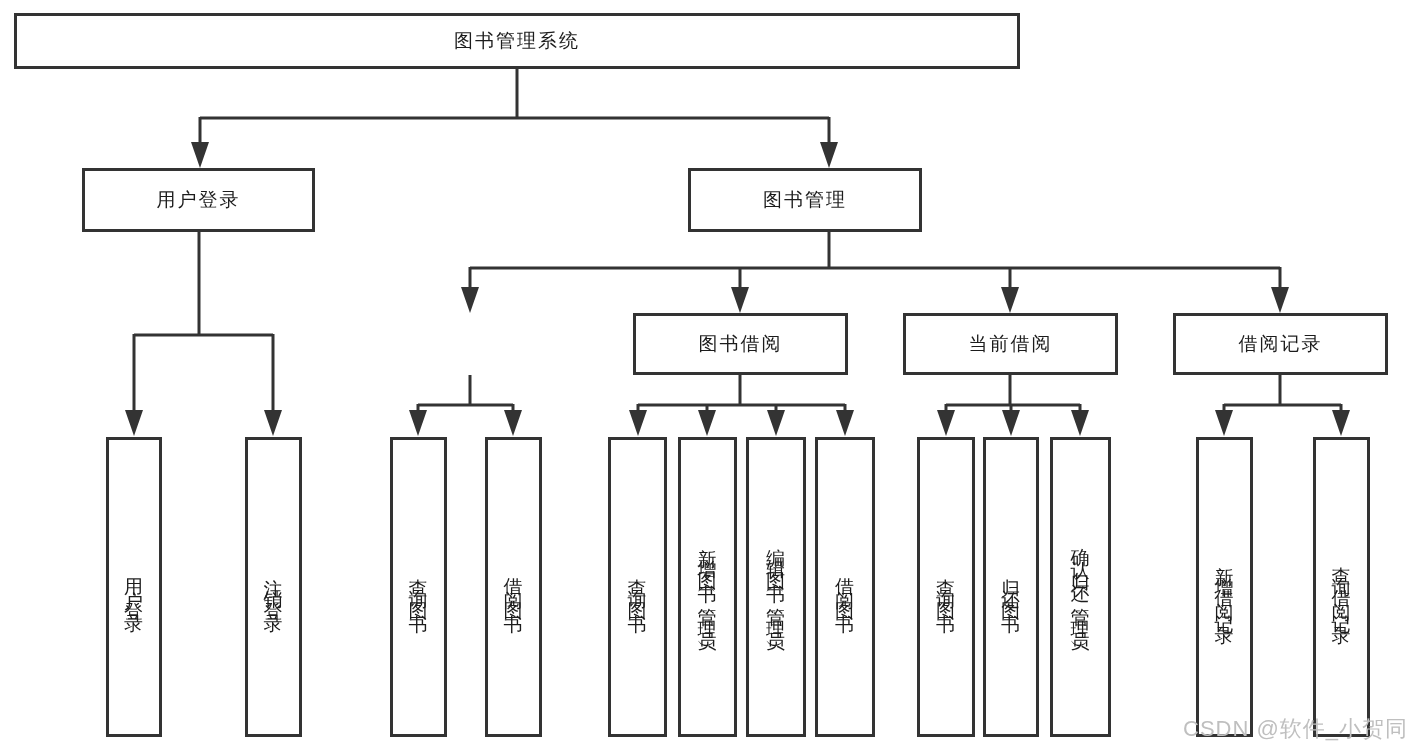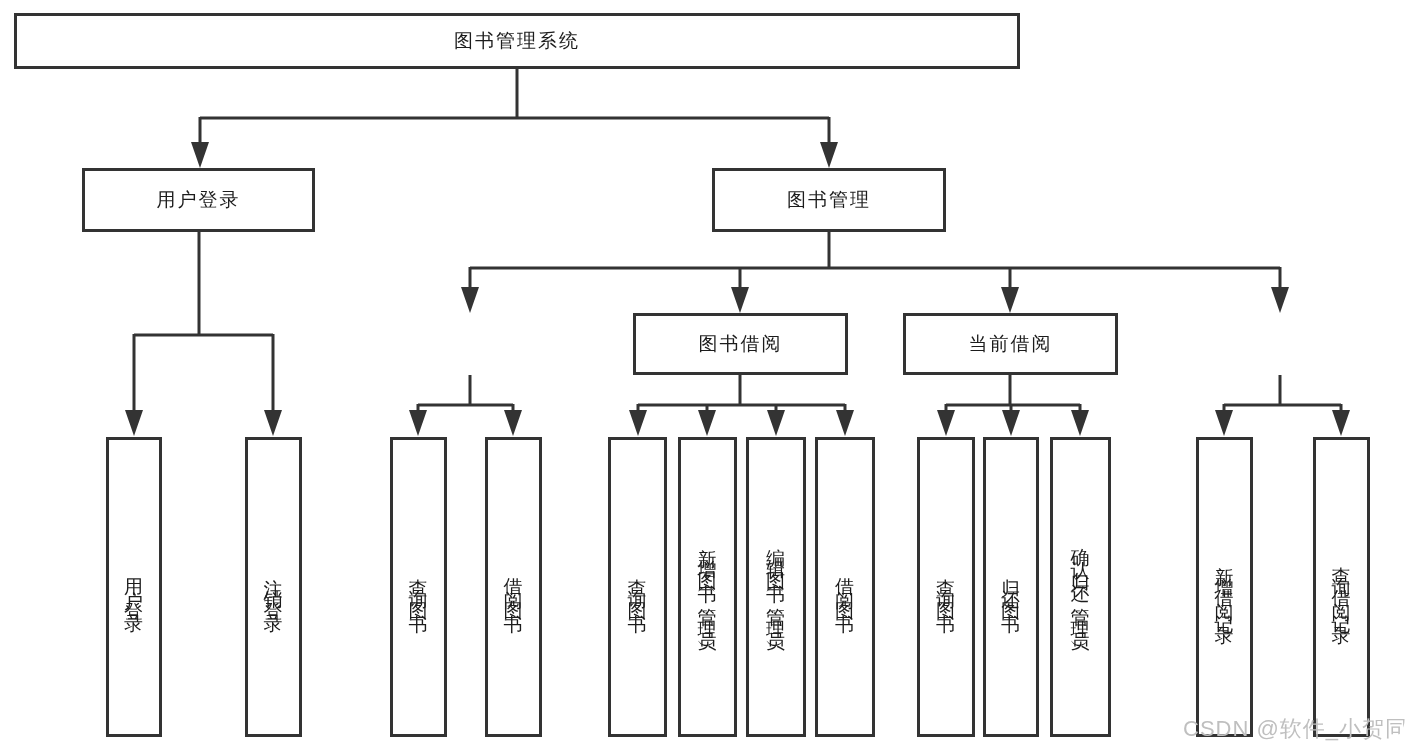"图书管理系统" .canvas { border-radius: 30px -> none }
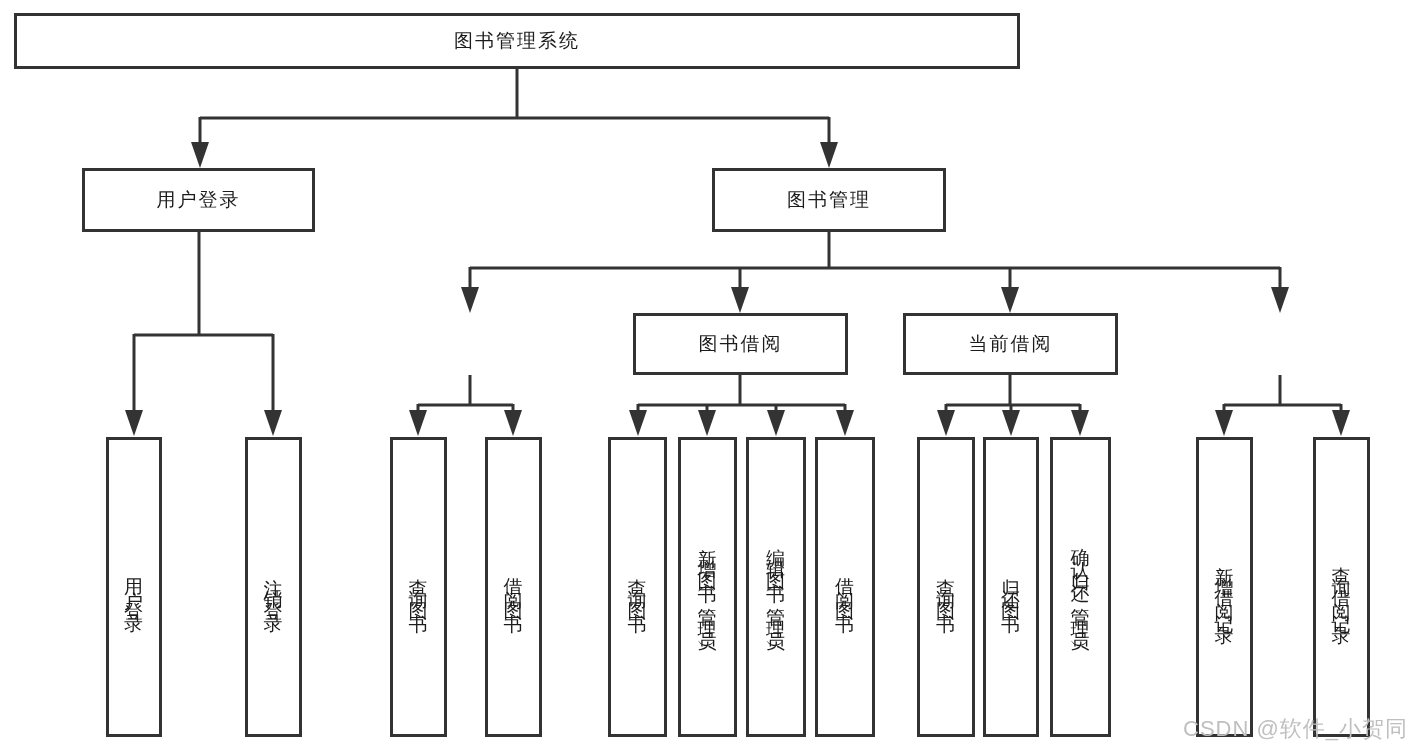"图书管理" div.node { left: 712px -> 688px }
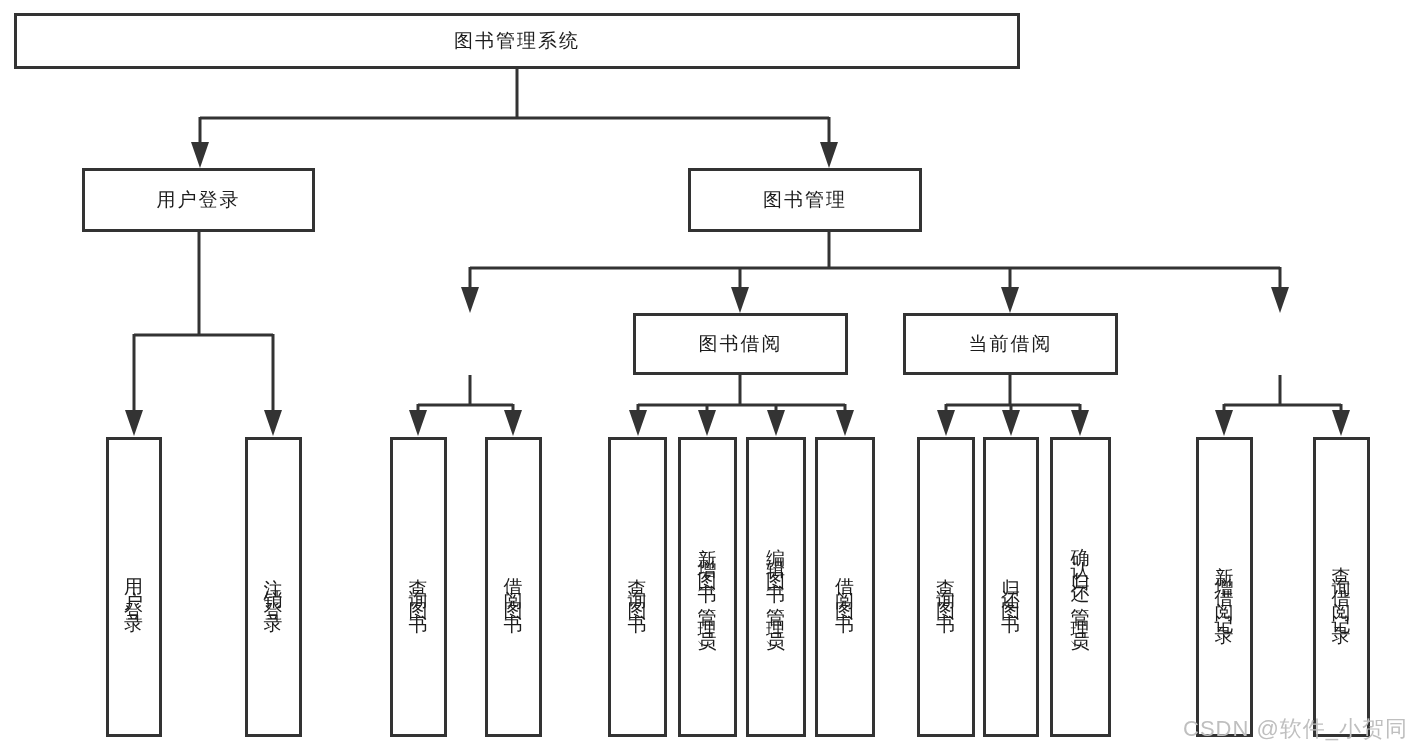"借阅记录" div.node { html: none -> <div> <span>借阅记录</span> </div> }
